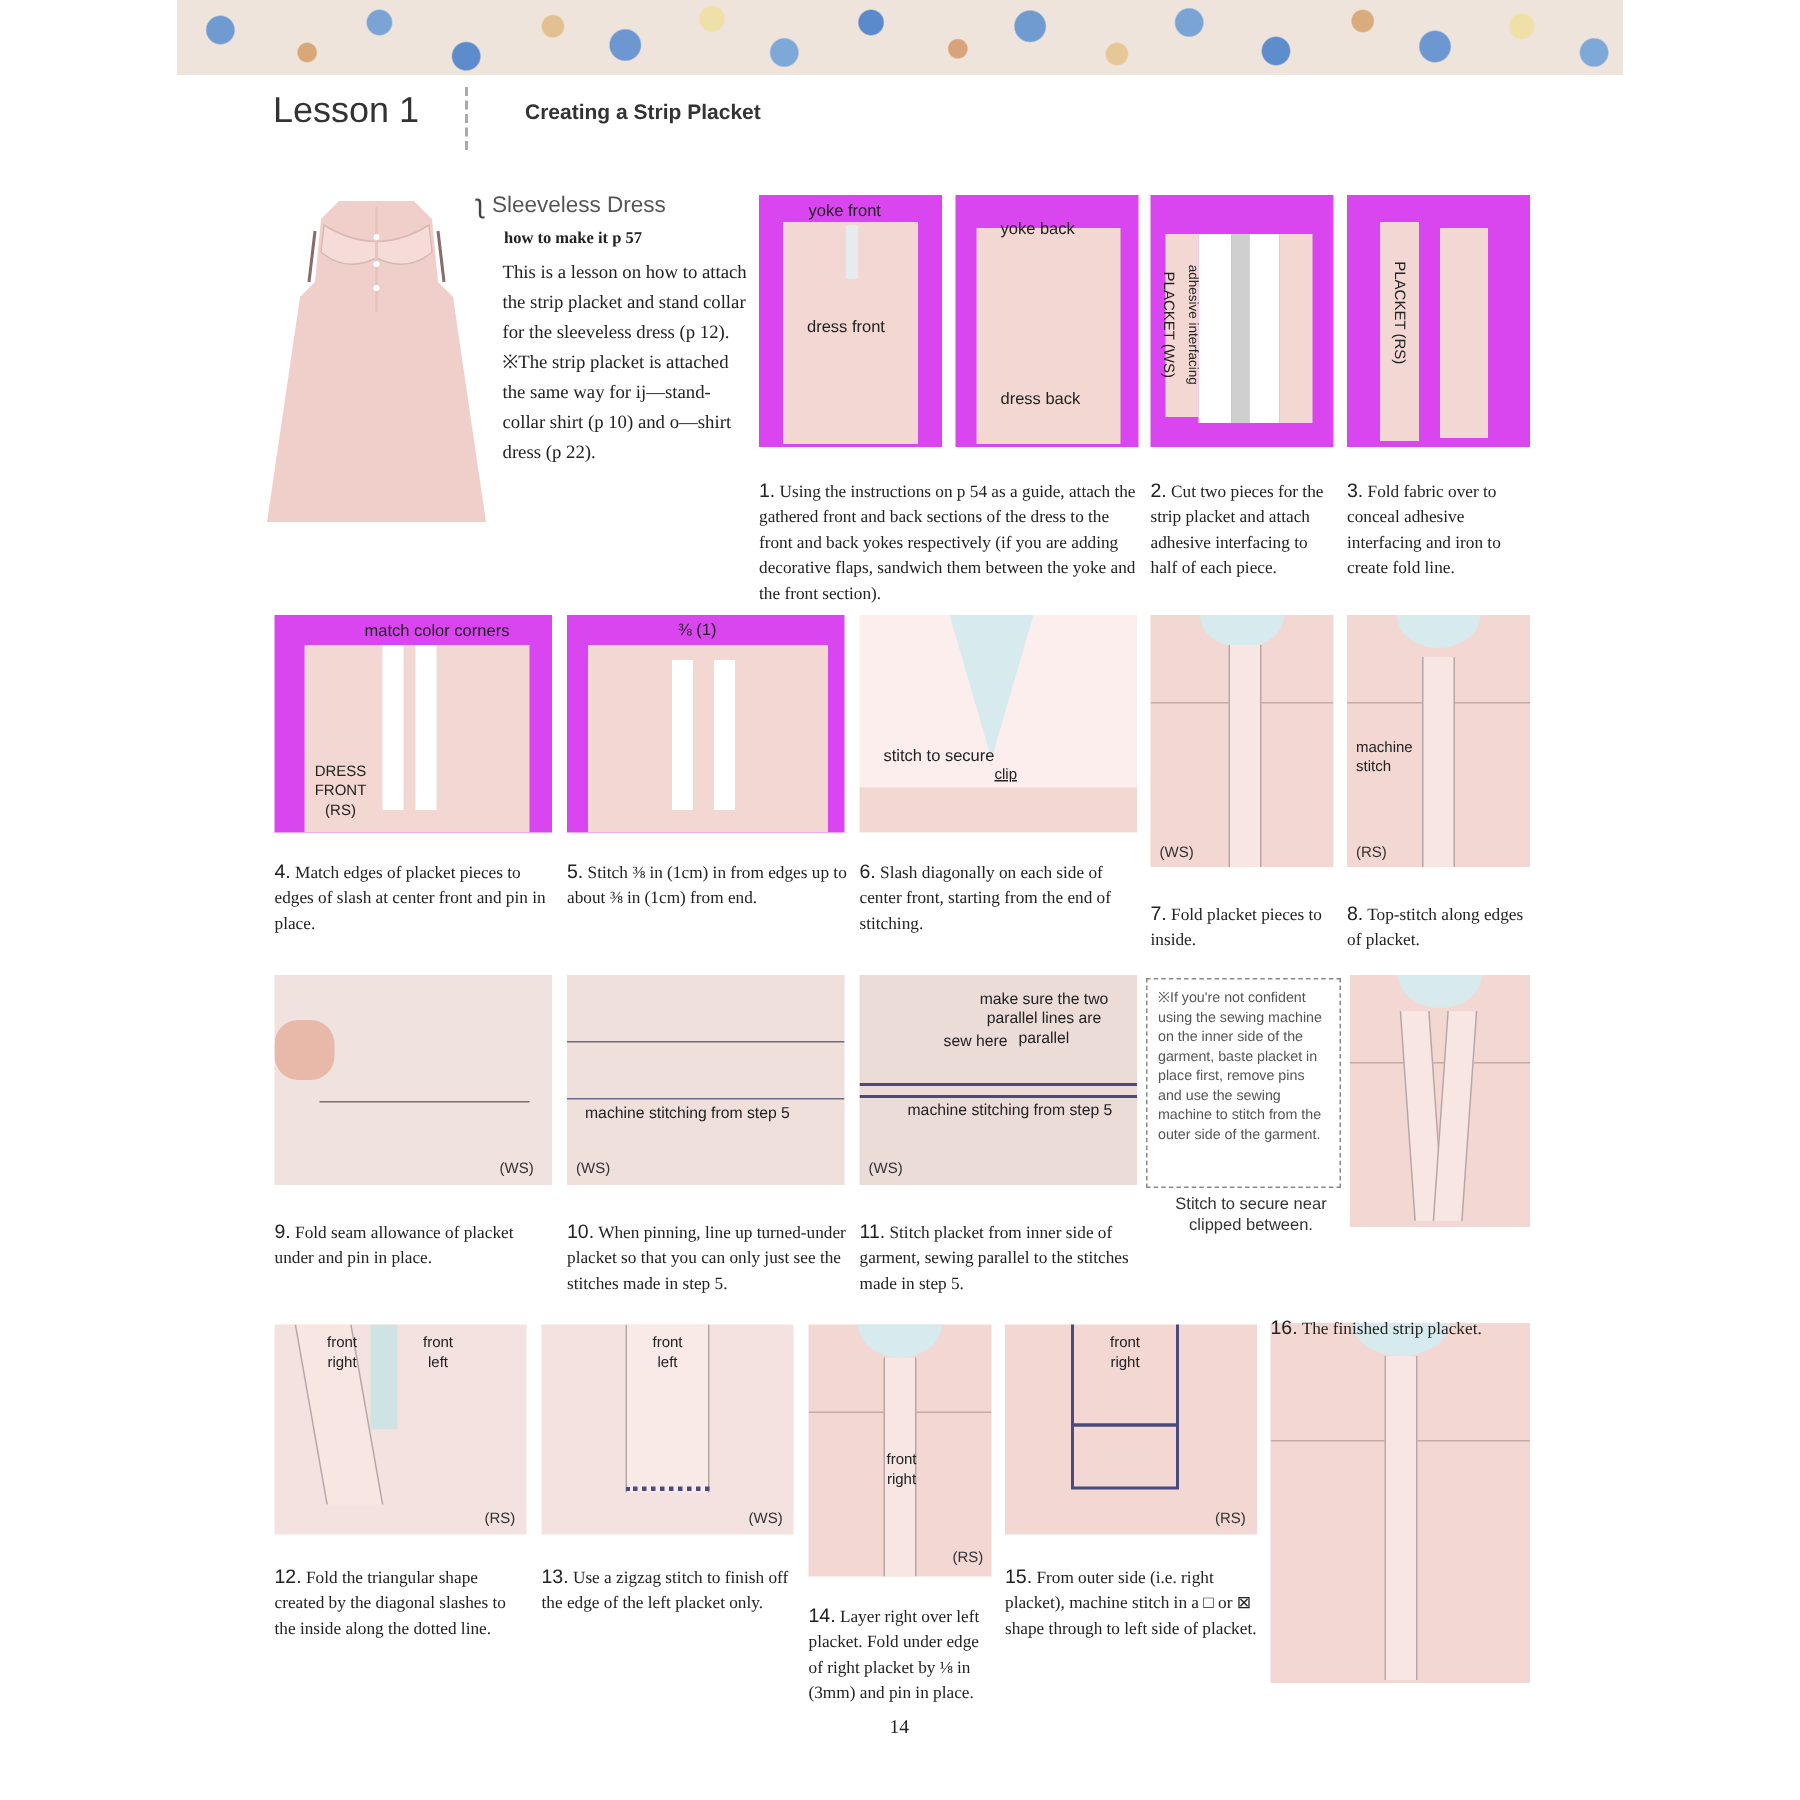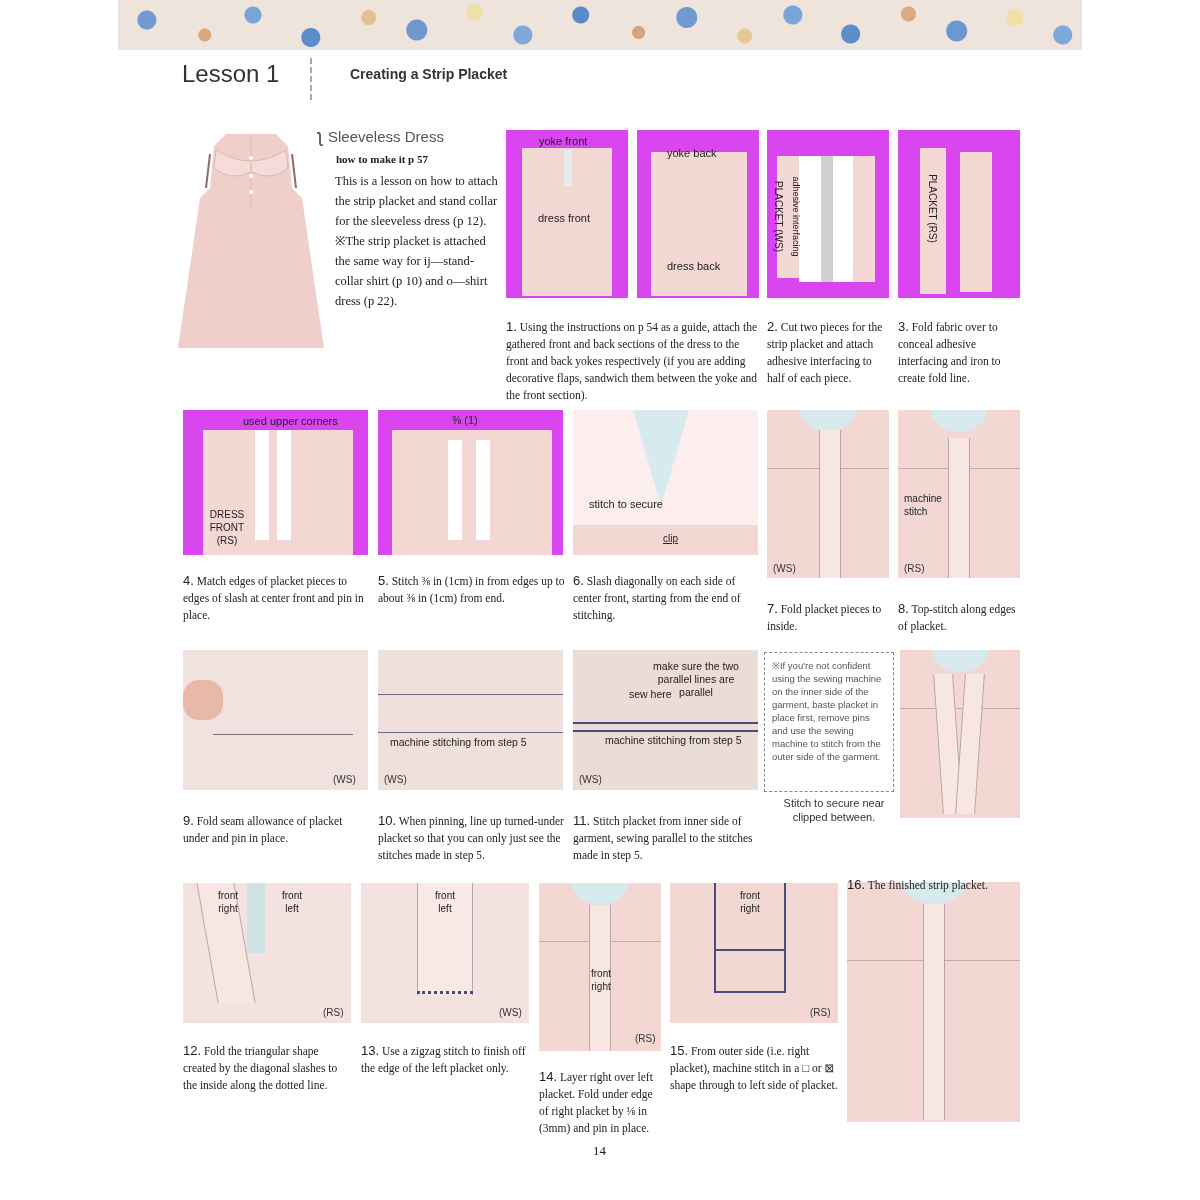"used upper corners" span.lbl { text: used upper -> match color }
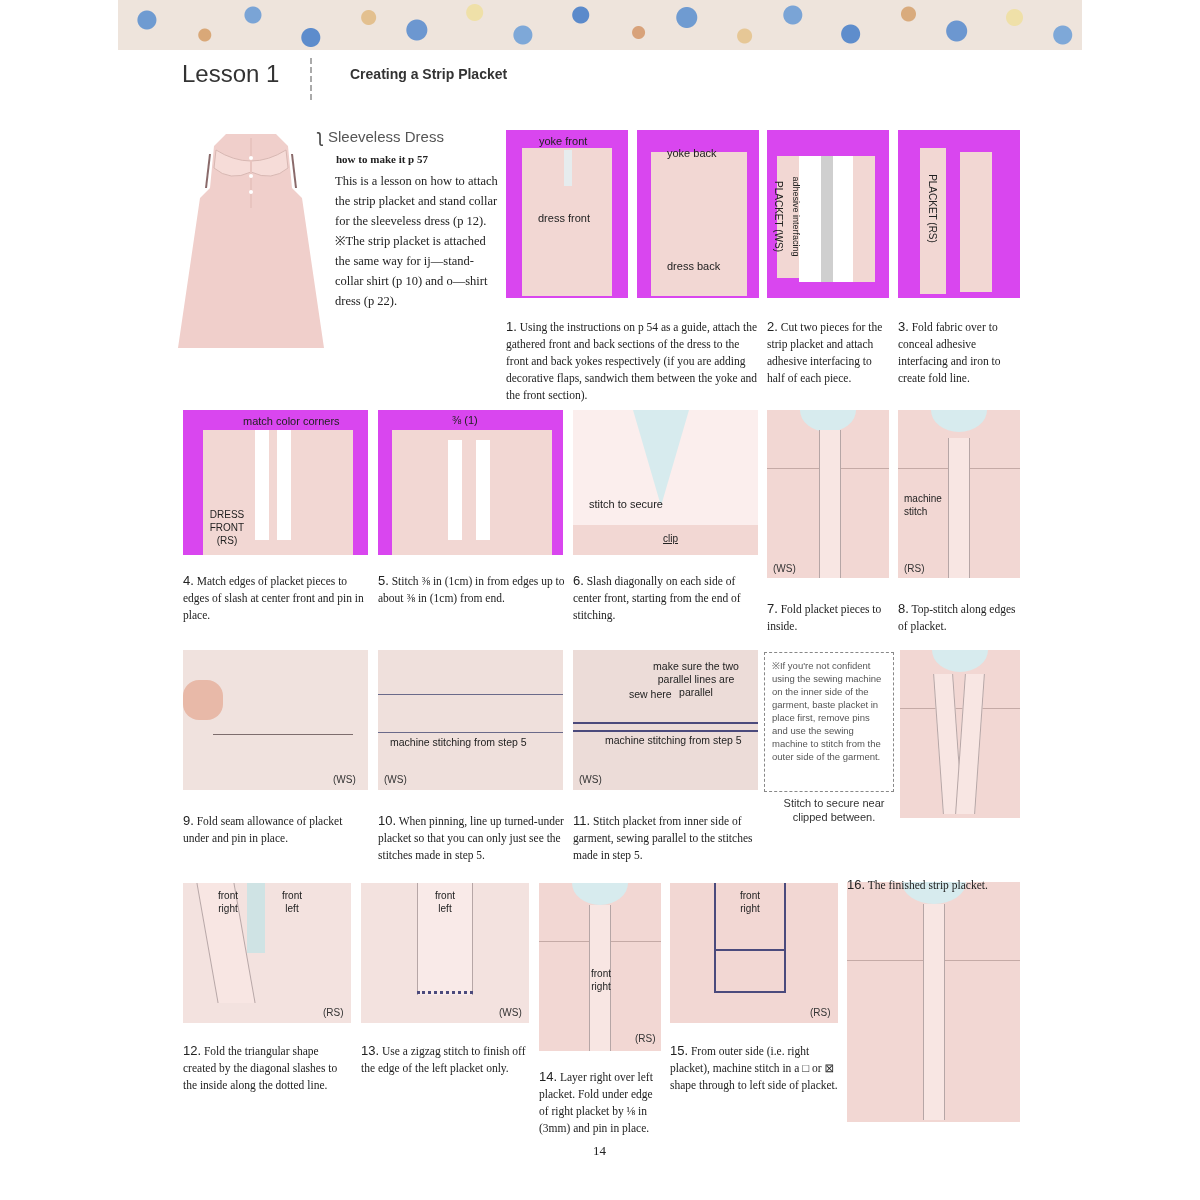"clip" span.lbl { top: 122px -> 100px }
